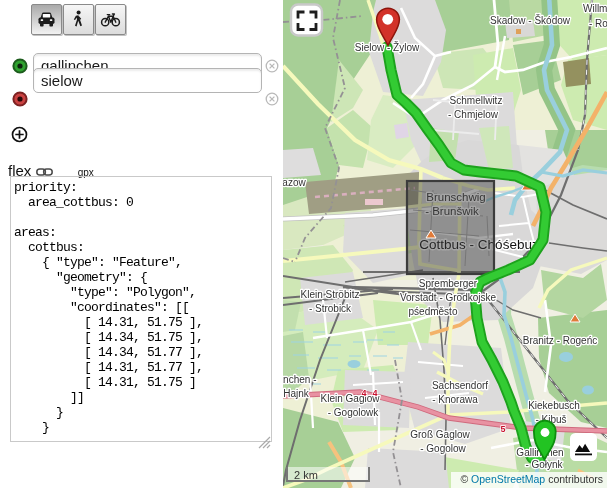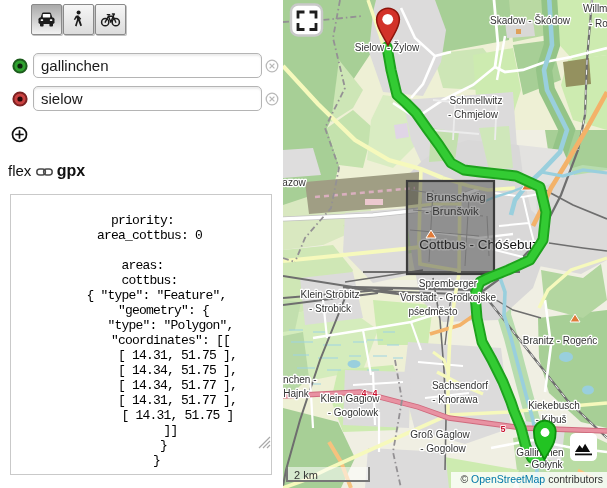"sielow" div.inp { top: 86px -> 68px }
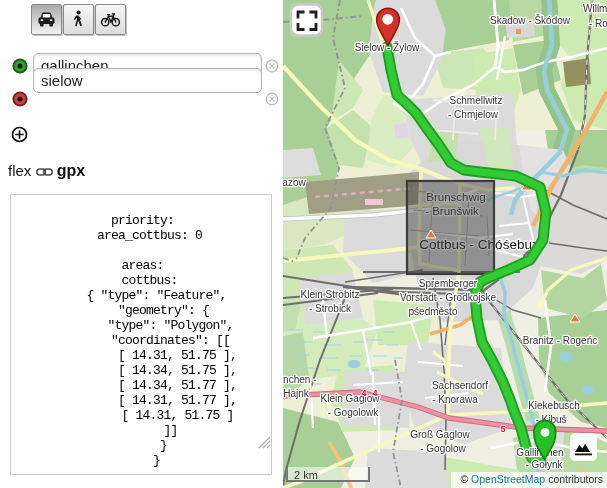"gpx" #gpx { font-size: 16px -> 10px; font-weight: bold -> normal; margin-left: none -> 21px }
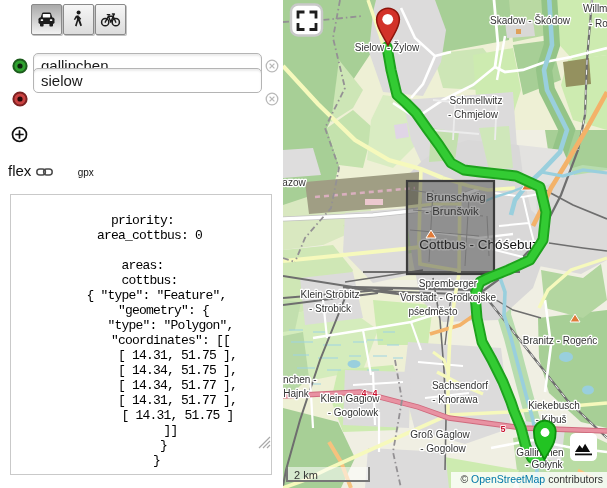"priority:" #ta { padding: 18px 0 0 3px -> 3px 0 0 3px; text-align: center -> none; top: 194px -> 176px }
